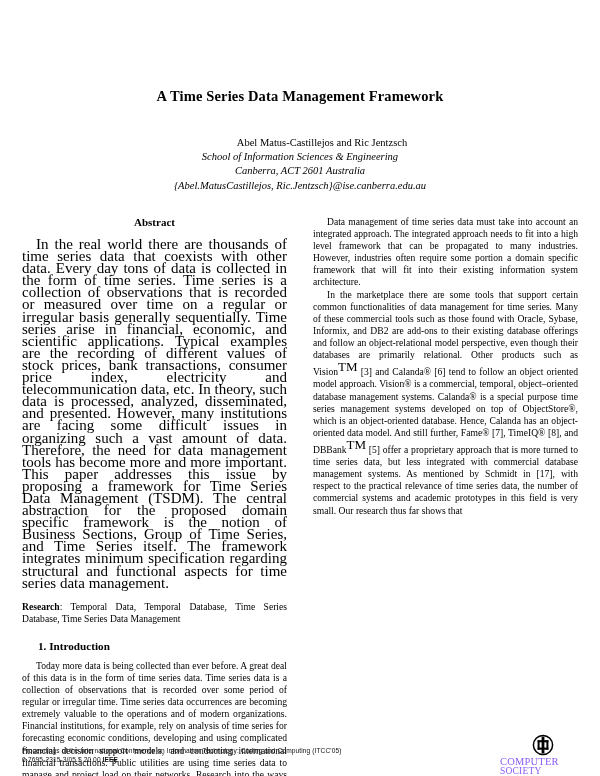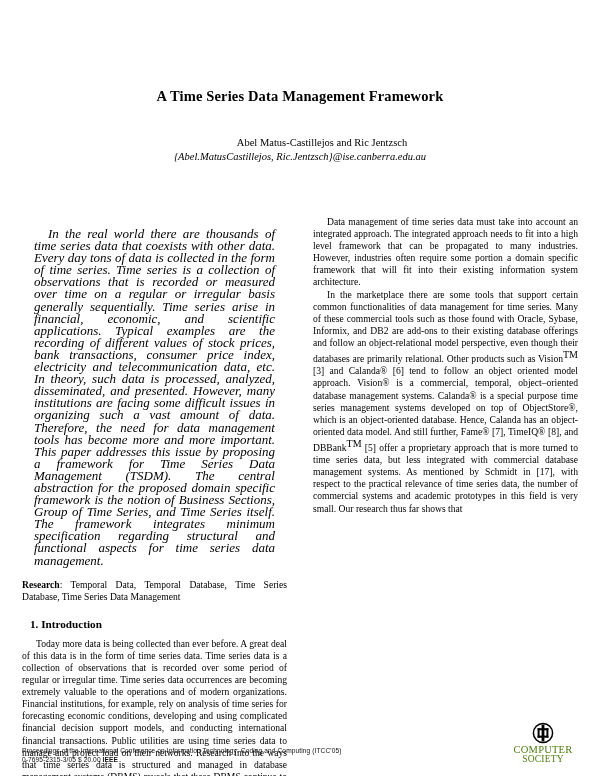"School of Information Sciences &" div.affil { html: none -> <div>School of Information Sciences &amp; Engineering</div> }
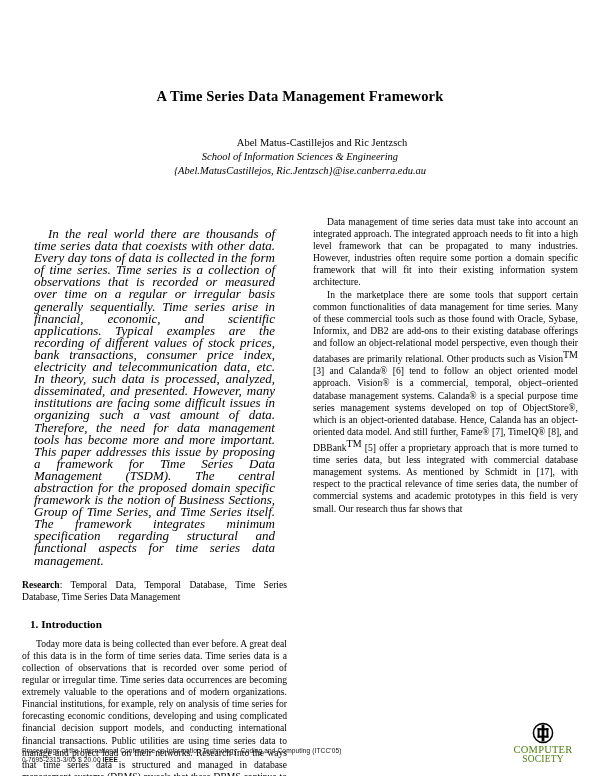"Canberra, ACT 2601 Australia" div.affil { html: none -> <div>Canberra, ACT 2601 Australia</div> }
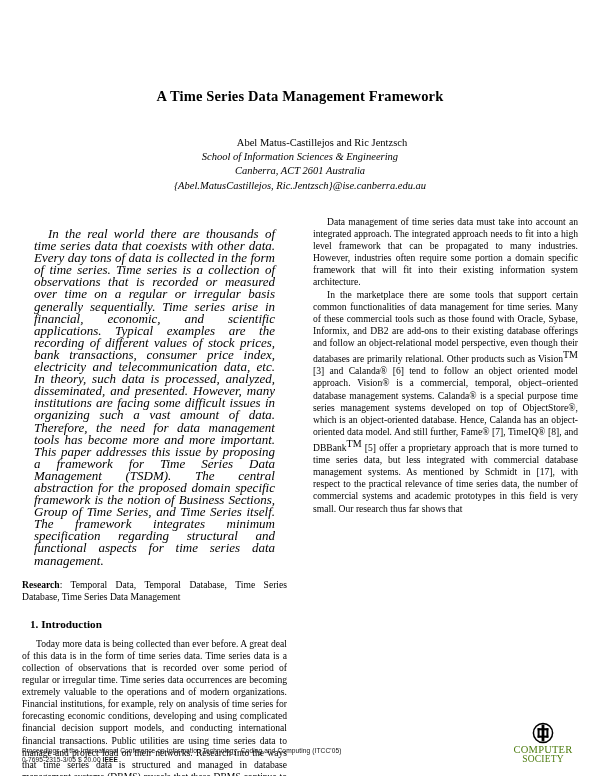"Abstract" div.section-centered { html: none -> <div>Abstract</div> }
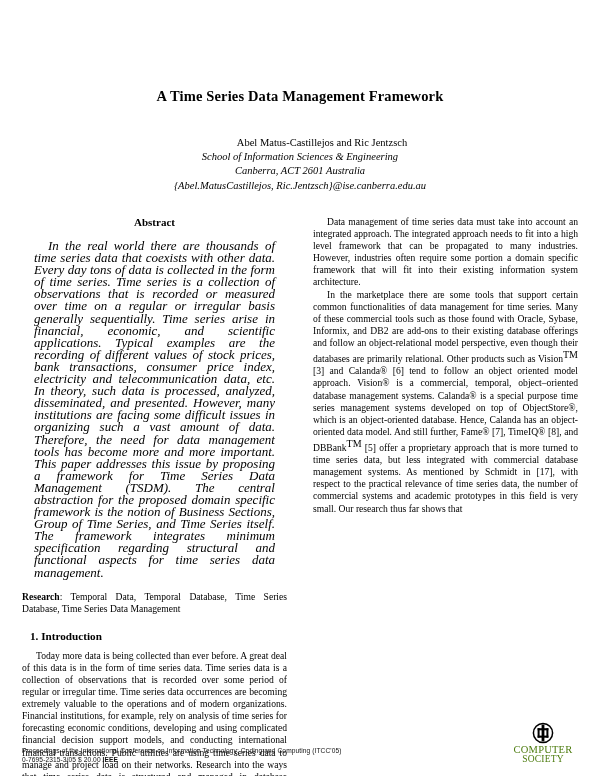"In the real world there" .abstract-p { font-size: 13px -> 15px; font-style: italic -> none; margin: 12px -> 0 }
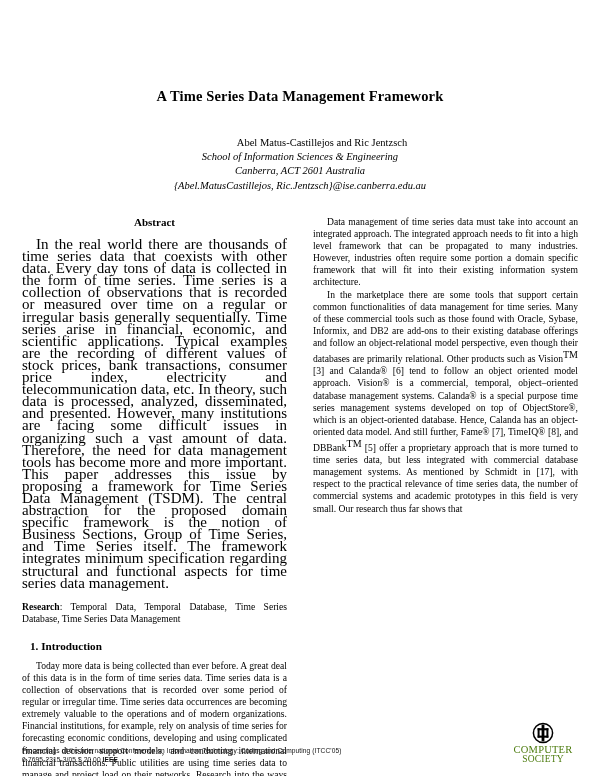"TM" .tm { font-size: 10px -> 13px }
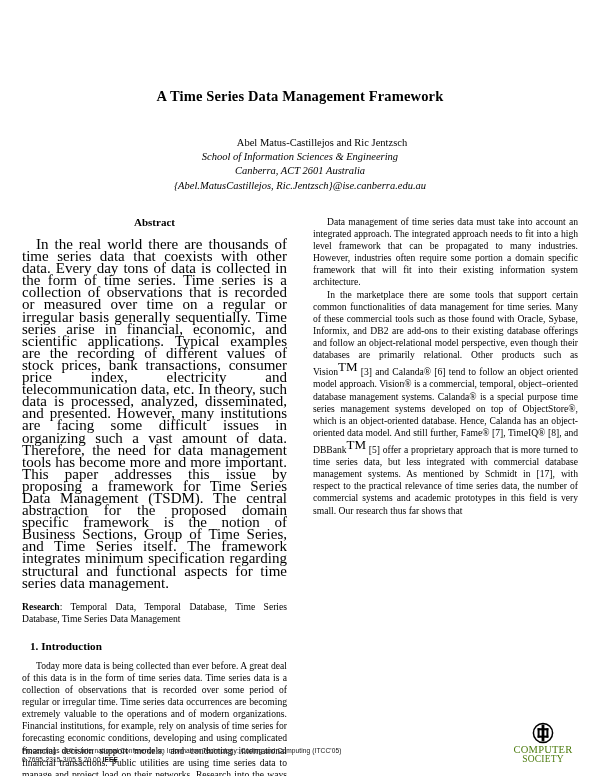"1. Introduction" .section-heading { margin: 15px 0 8px 8px -> 15px 0 8px 16px }
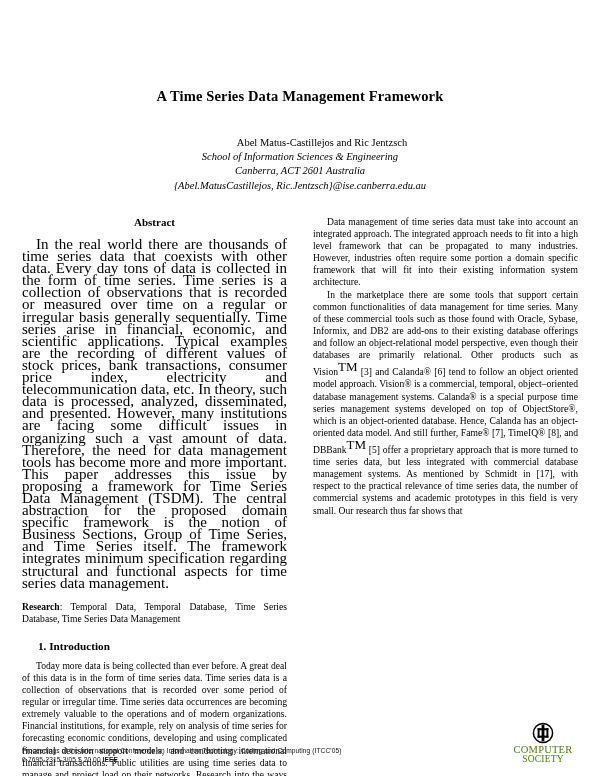"COMPUTER" .cs-logo { bottom: 12px -> 0; color: #4d7c0f -> #8b5cf6; text-align: center -> none }
